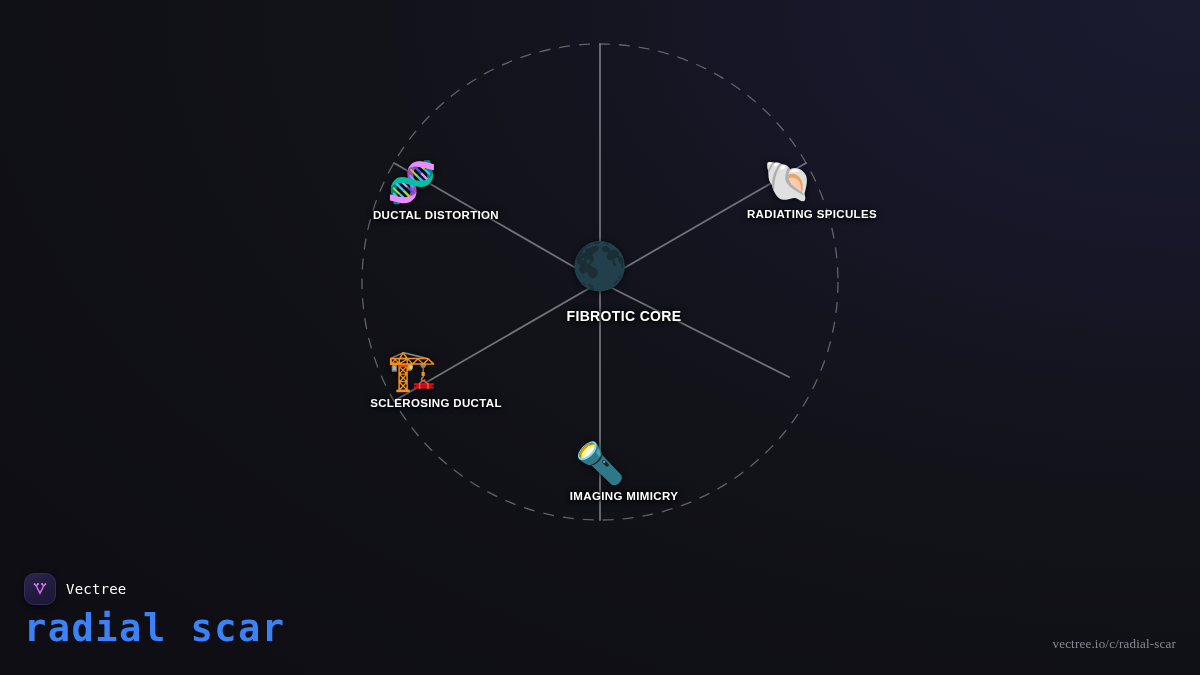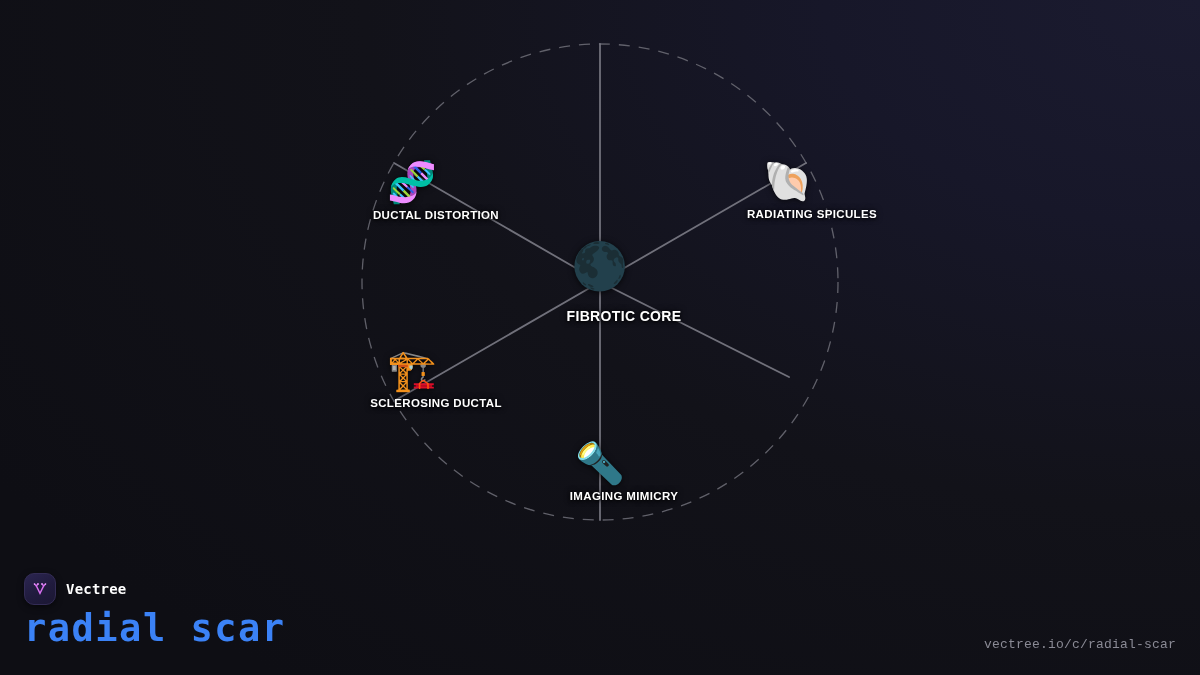"Vectree" #brand-name { font-weight: bold -> normal }
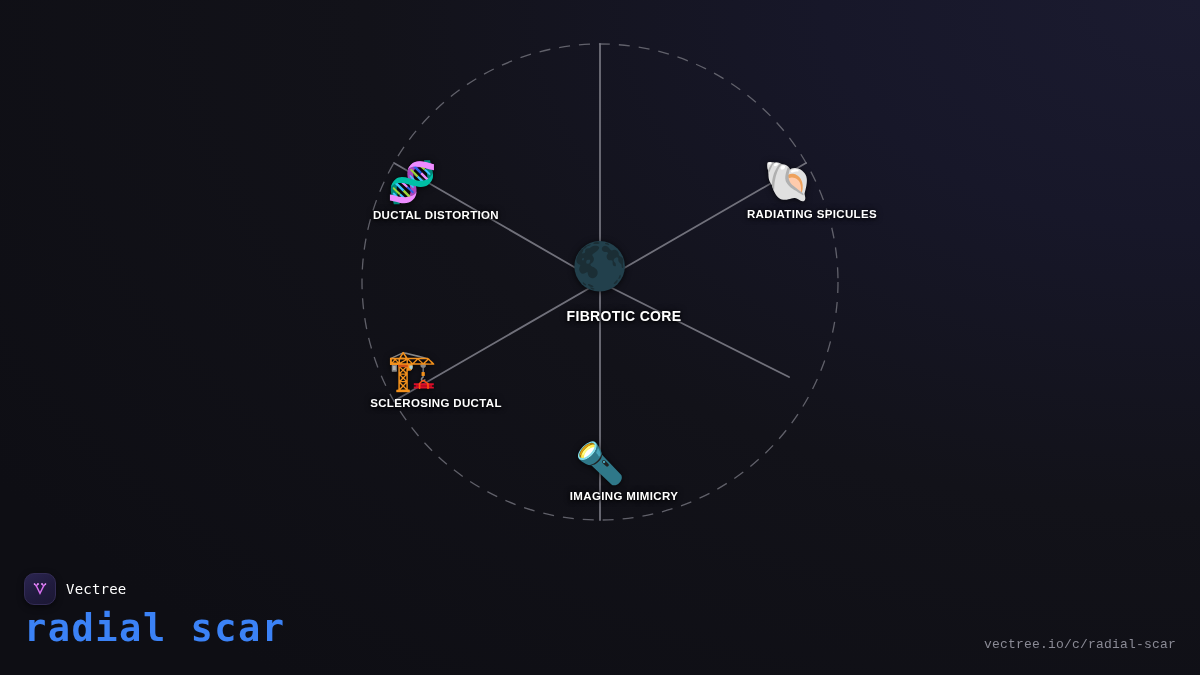"vectree.io/c/radial-scar" #footer-url { font-family: Liberation Mono, monospace -> Liberation Serif, serif }
